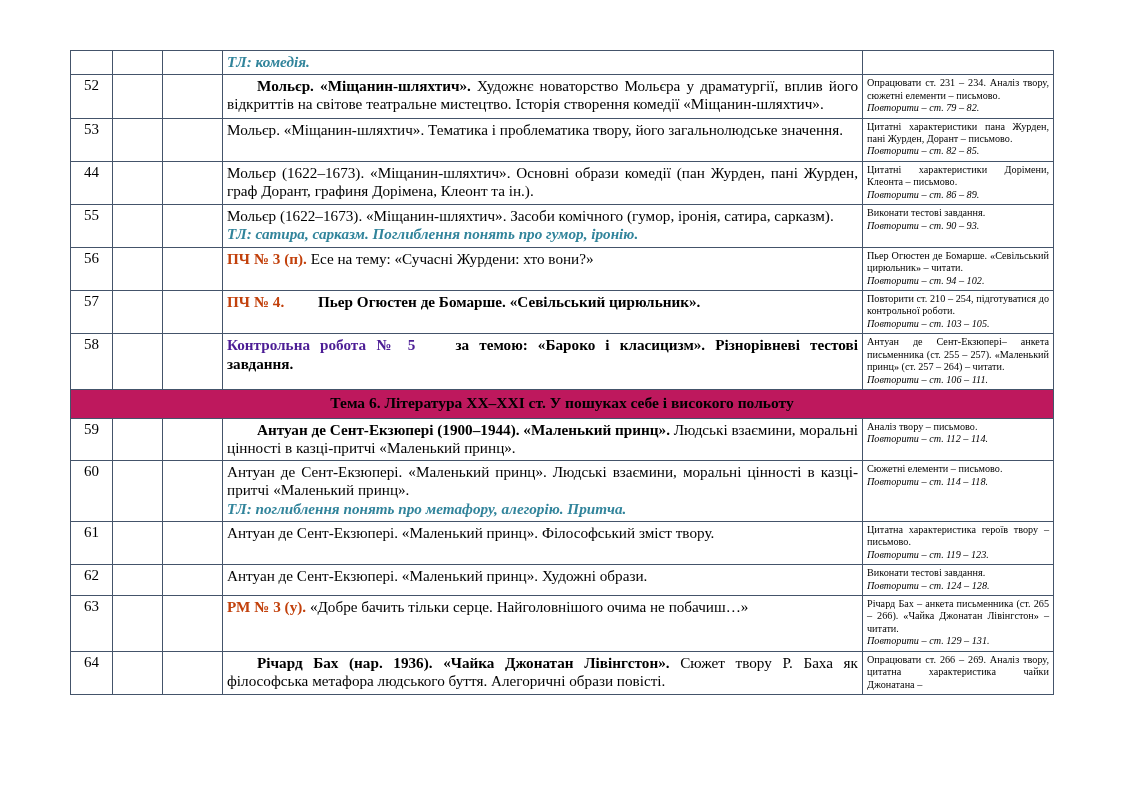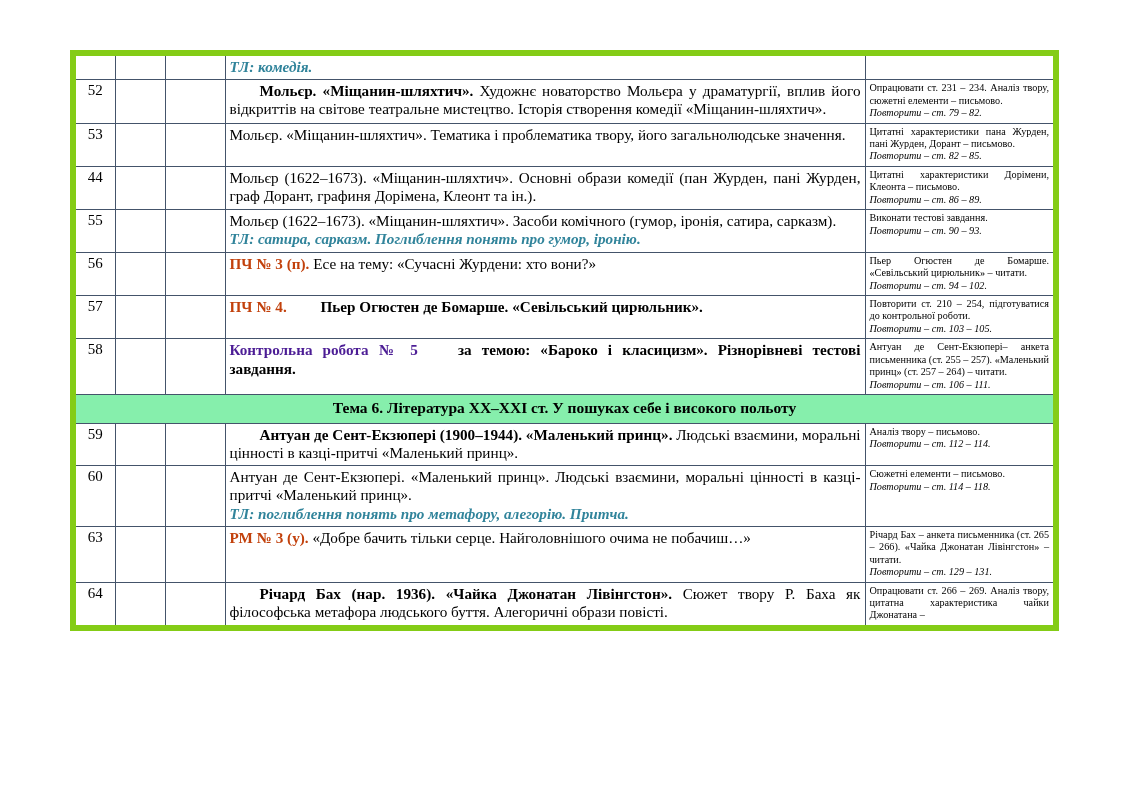"ТЛ: комедія." table.plan { border: 6px solid #84cc16 -> 1px solid #84cc16 }
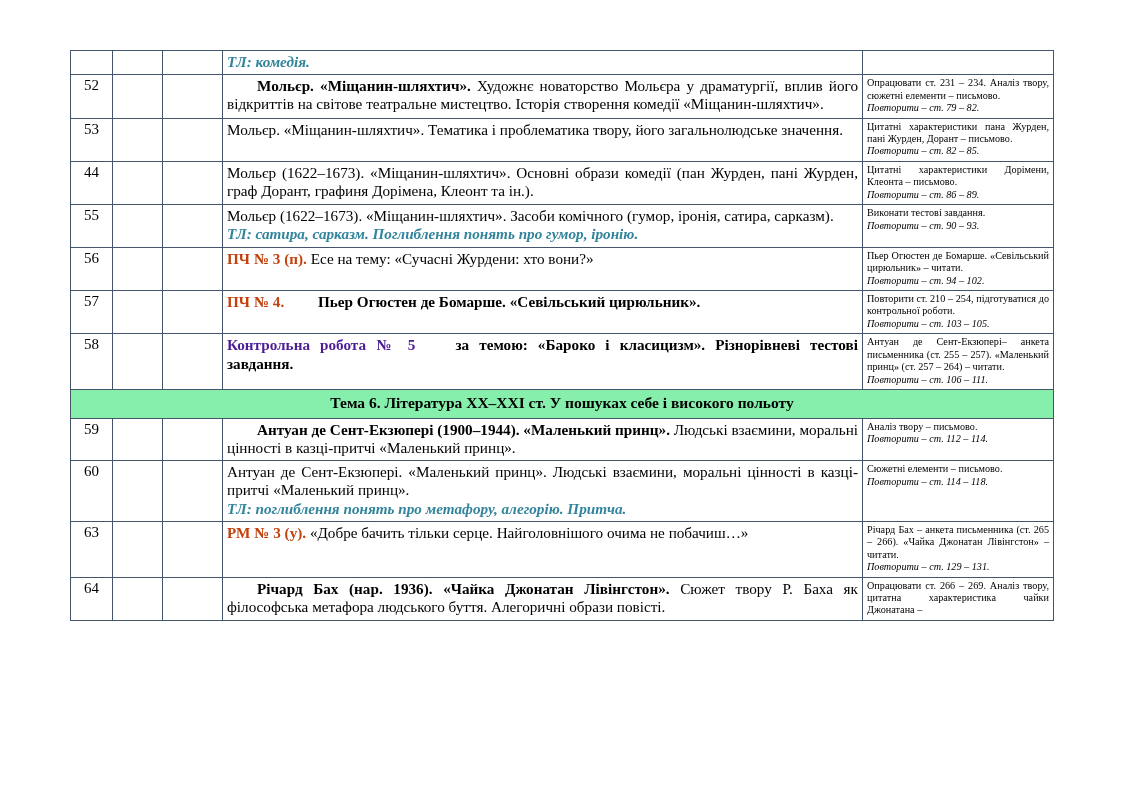"Тема 6. Література XX–XXI ст." tr.theme td { background: #86efac -> #be185d }
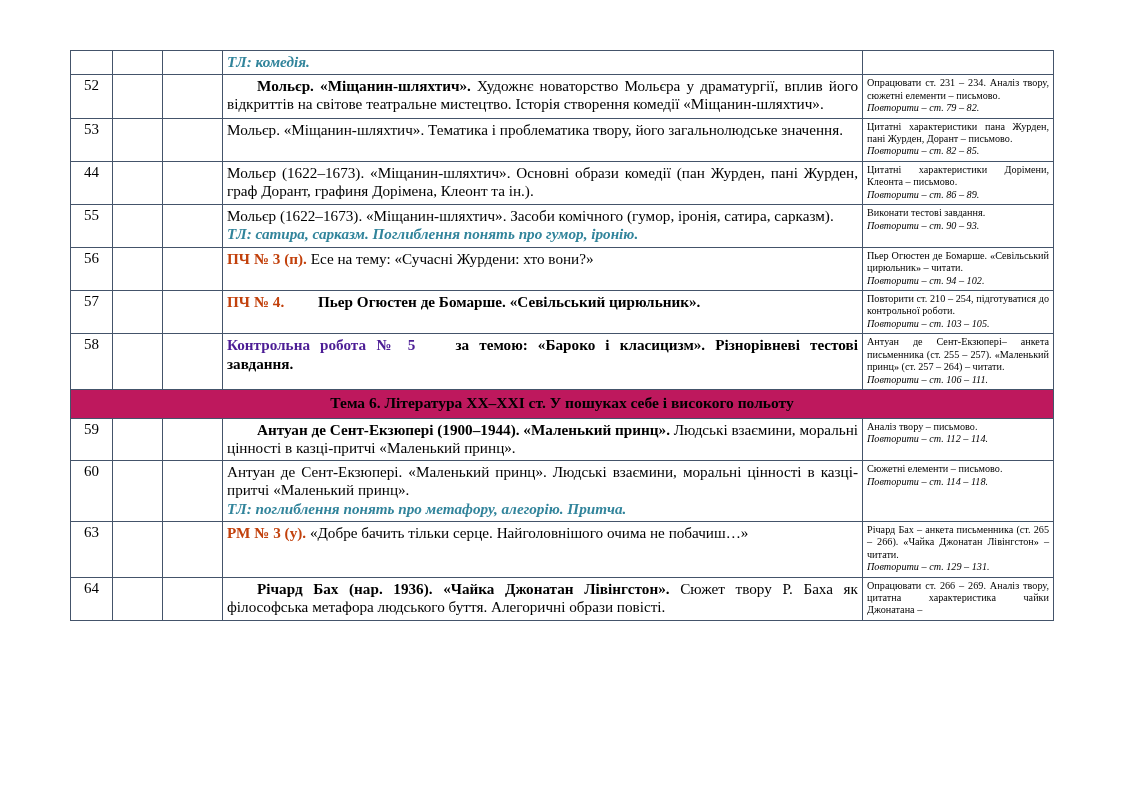"61" tr { html: none -> <tr> <td>61</td> <td></td> <td></td> <td> <p><span>Антуан де Сент-Екзюпері. «Маленький принц». Філософський зміст твору.</span></p> </td> <td> <span>Цитатна характеристика героїв твору – письмово.</span> <span>Повторити – ст. 119 – 123.</span> </td> </tr> }
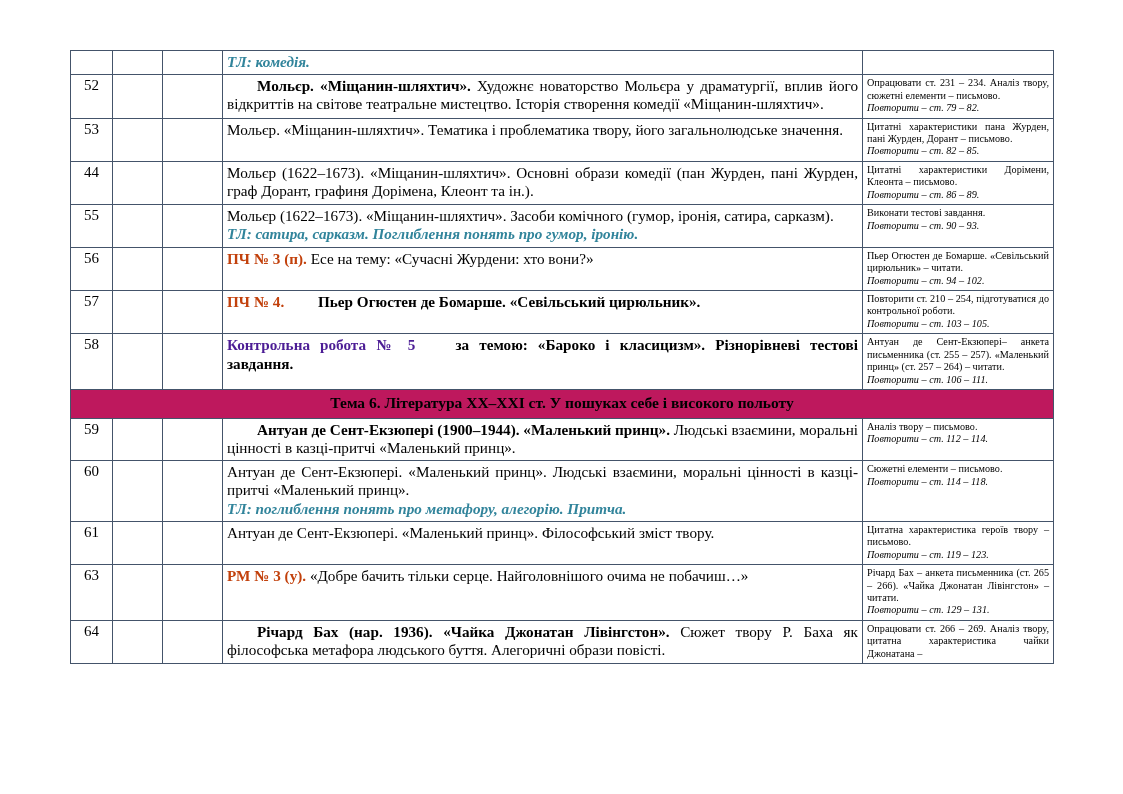"62" tr { html: none -> <tr> <td>62</td> <td></td> <td></td> <td> <p><span>Антуан де Сент-Екзюпері. «Маленький принц». Художні образи.</span></p> </td> <td> <span>Виконати тестові завдання.</span> <span>Повторити – ст. 124 – 128.</span> </td> </tr> }
